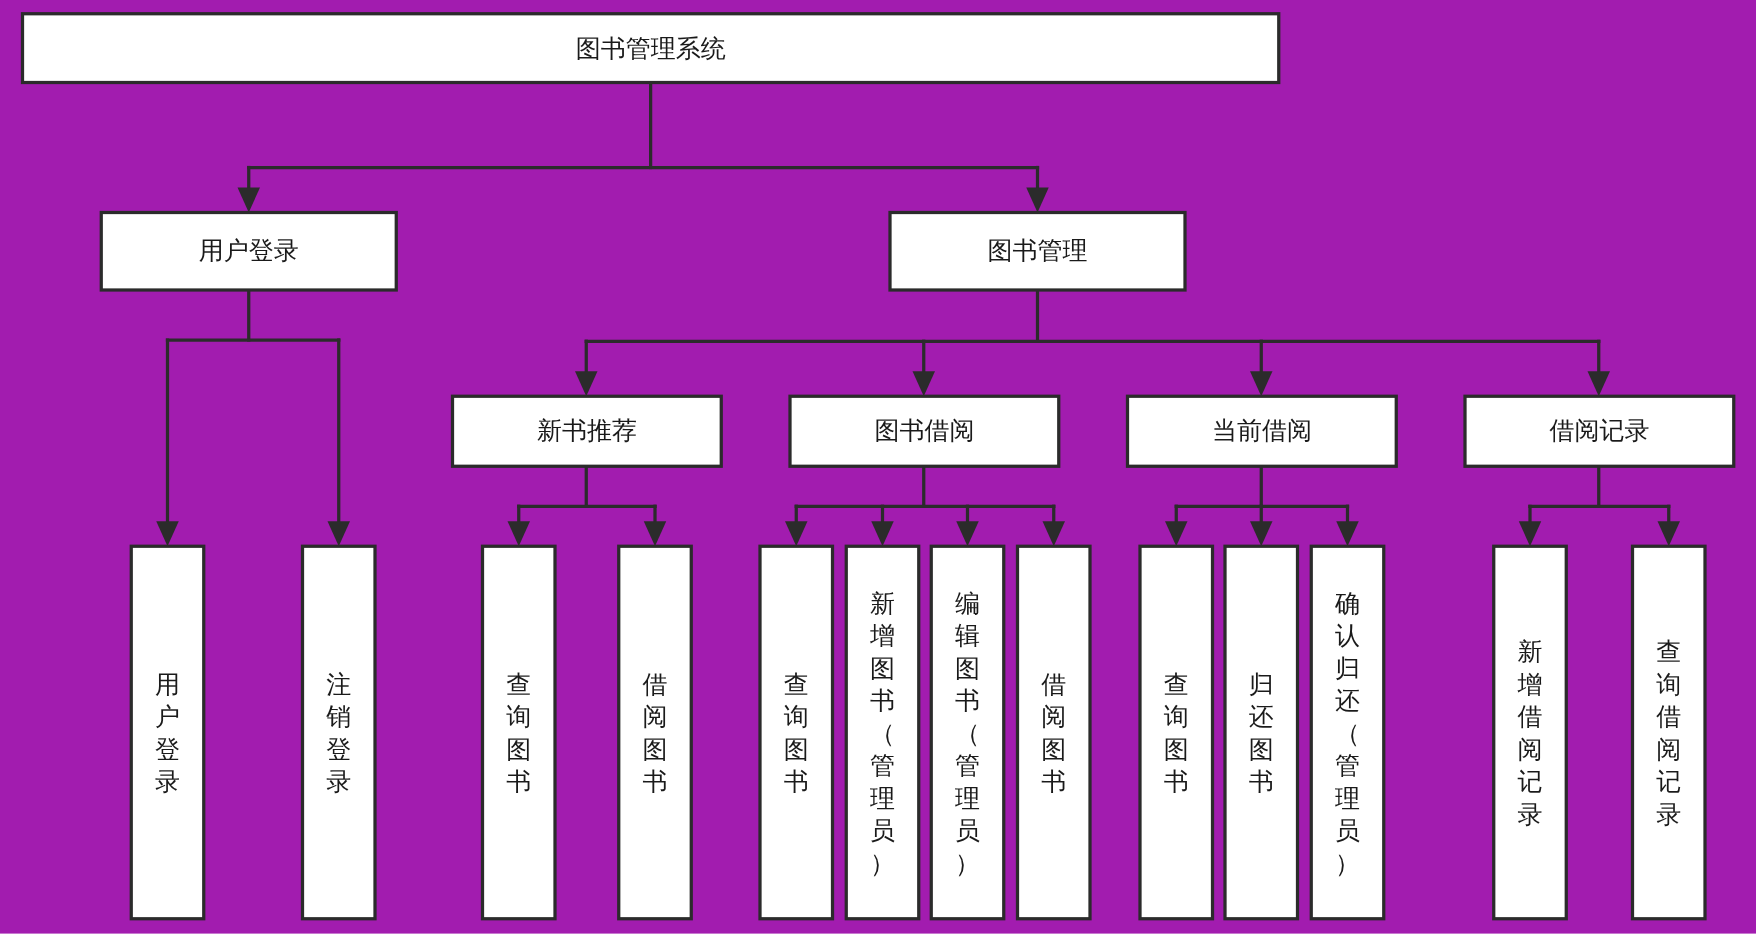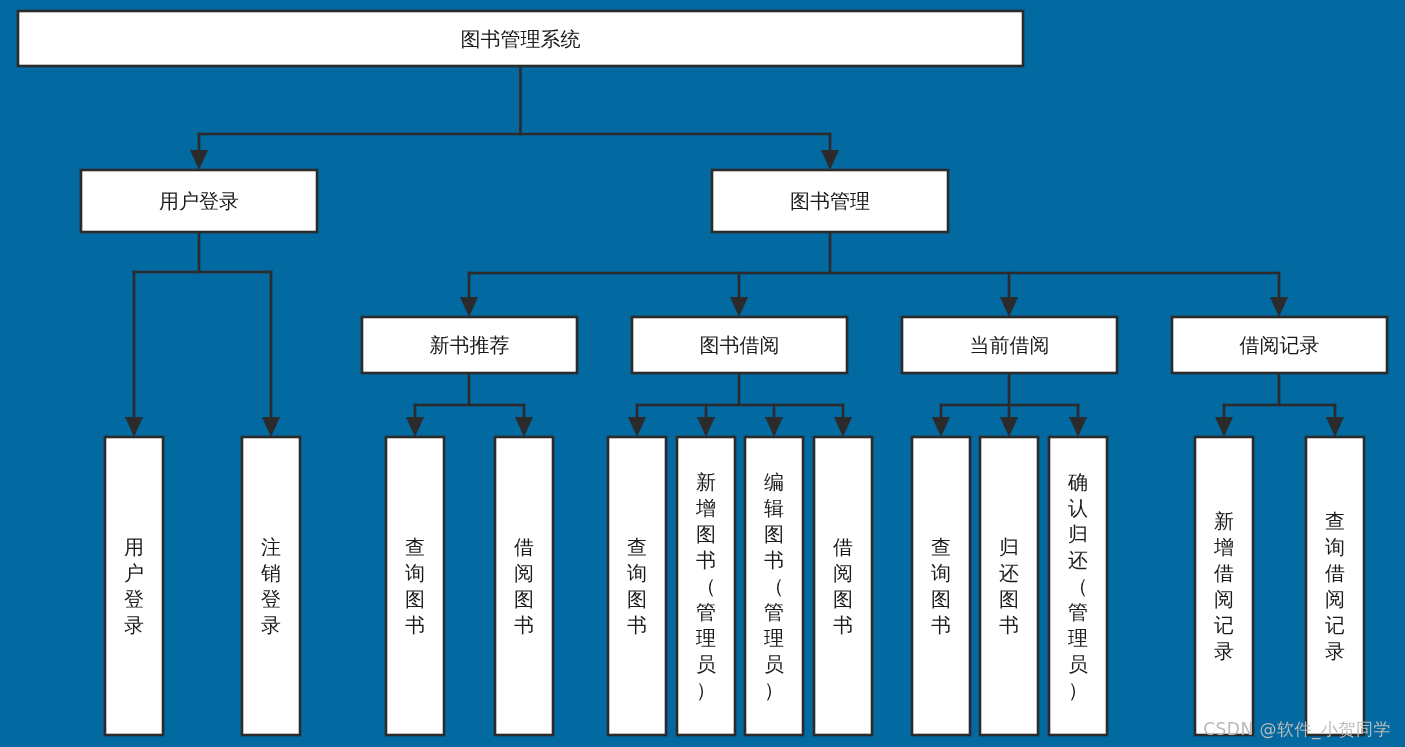"图书管理系统" #diagram-root { background: #0369a1 -> #a21caf }
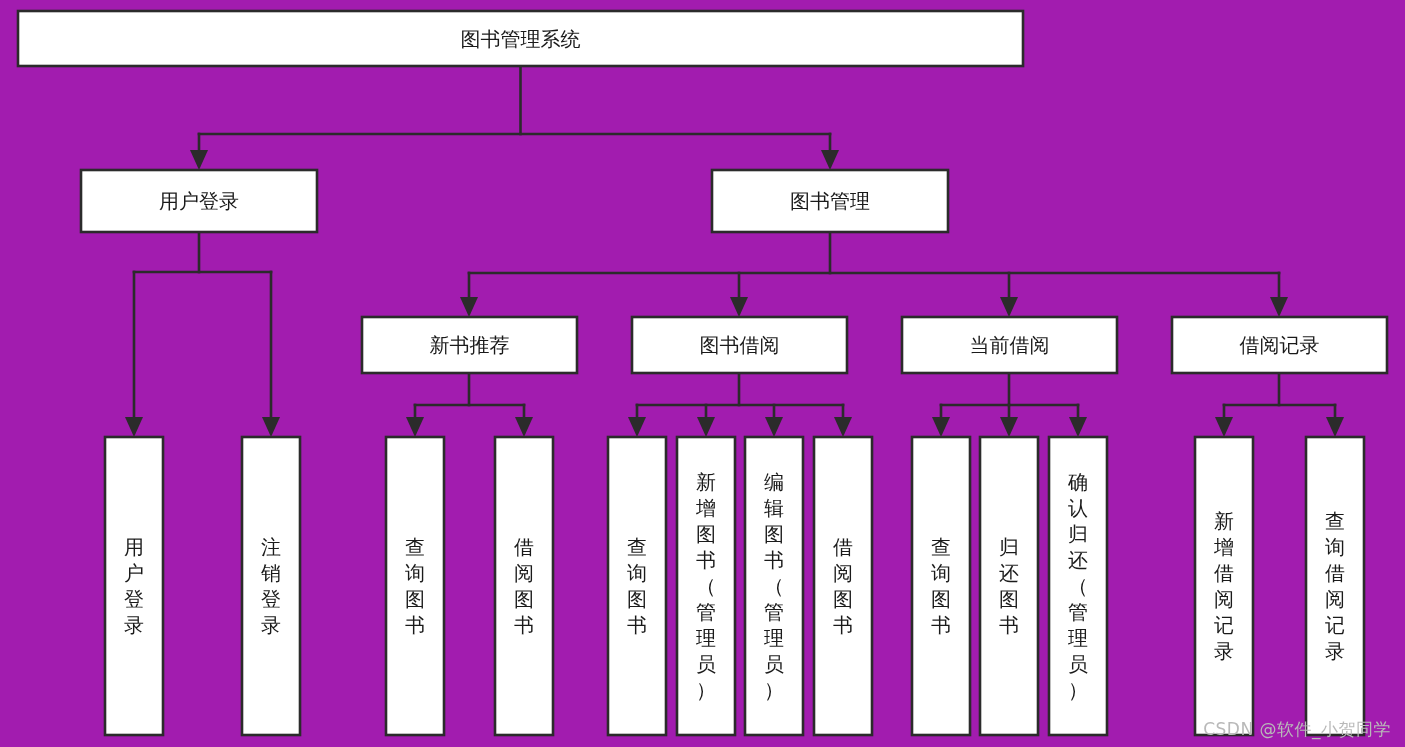"CSDN @软件_小贺同学" div.watermark-text { html: <div>CSDN @软件_小贺同学</div> -> none }
